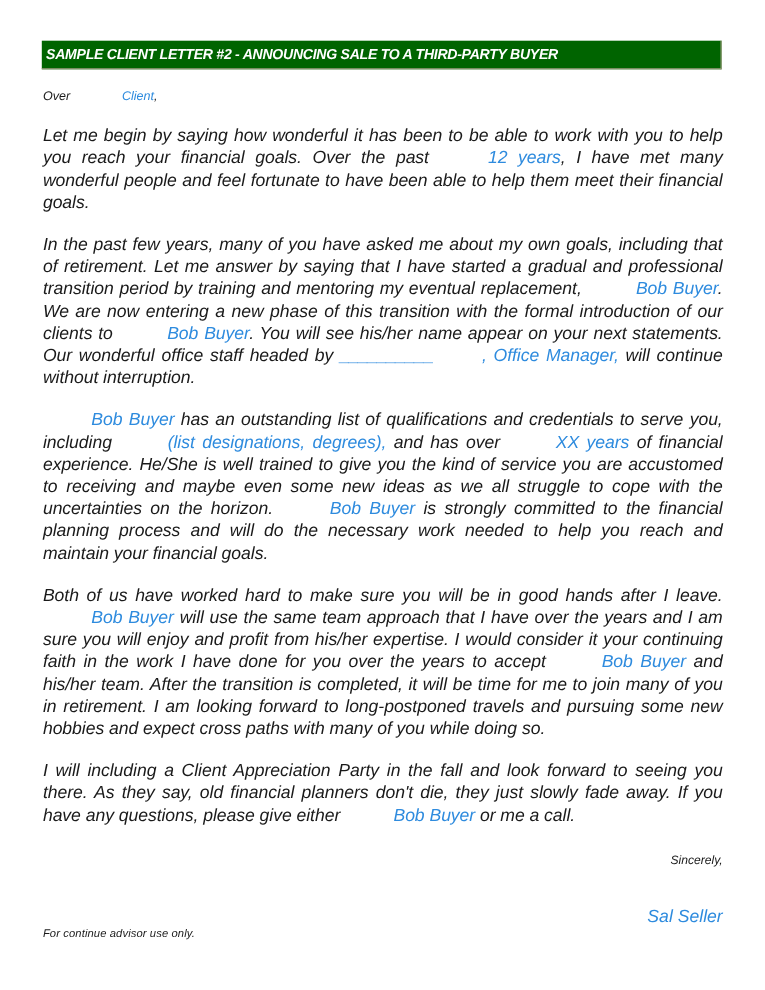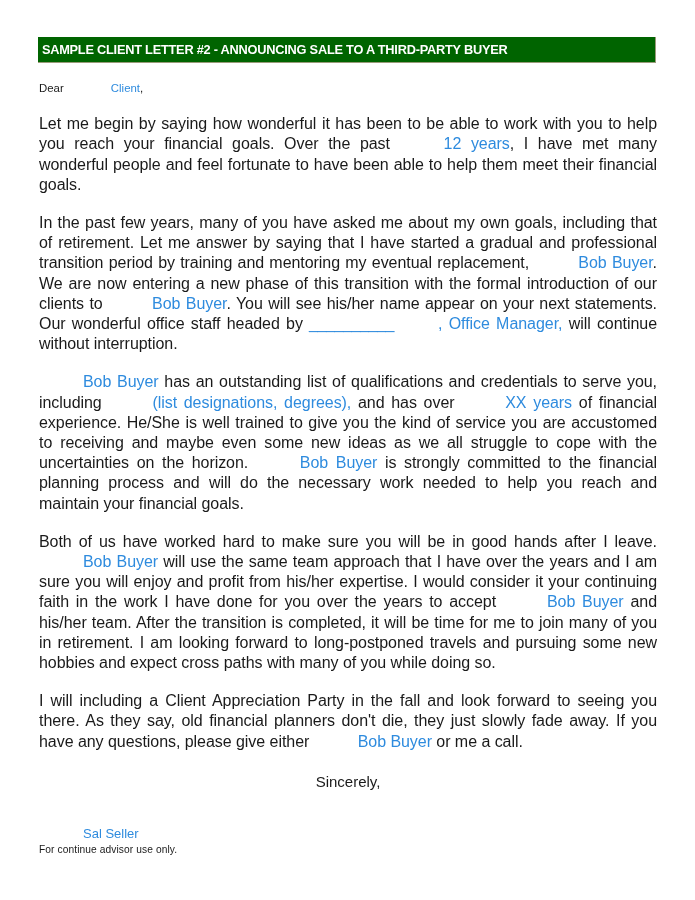"SAMPLE CLIENT LETTER #2 -" .page { font-style: none -> italic }
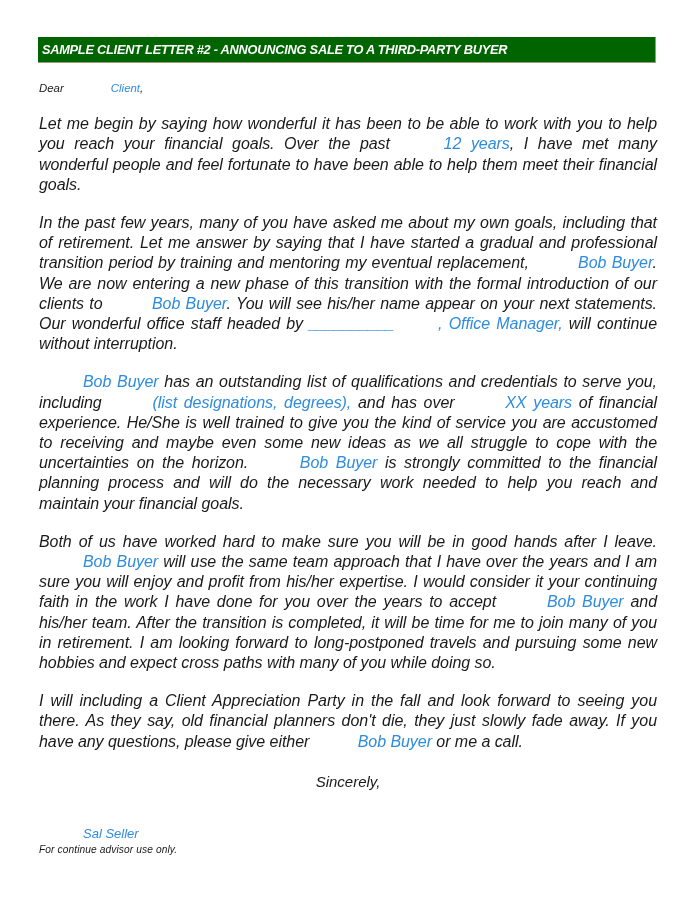"Dear" span { text: Dear -> Over }
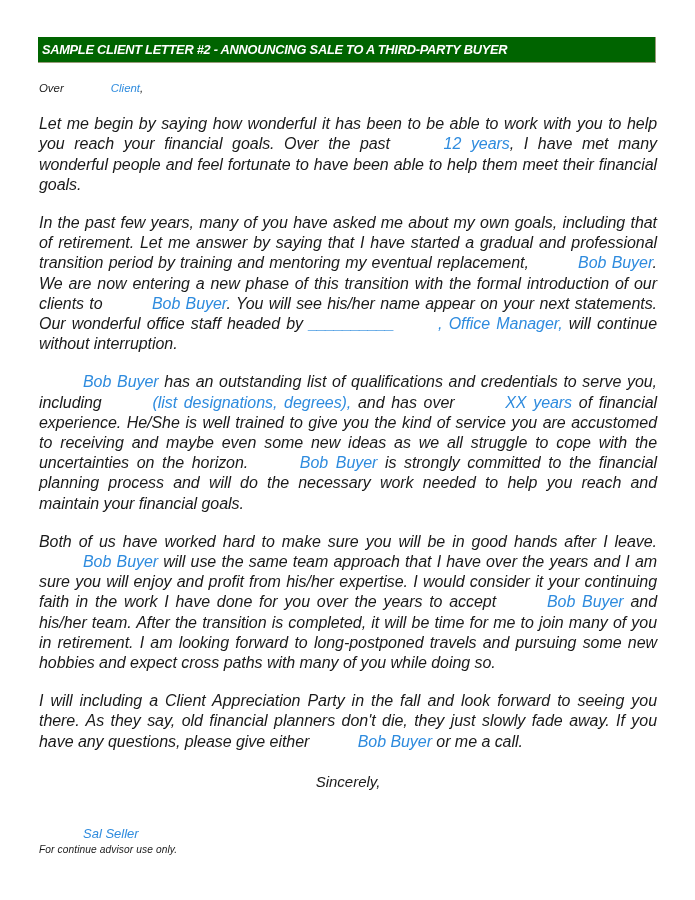"Sincerely," p.closing { font-size: 15px -> 11px; text-align: center -> right }
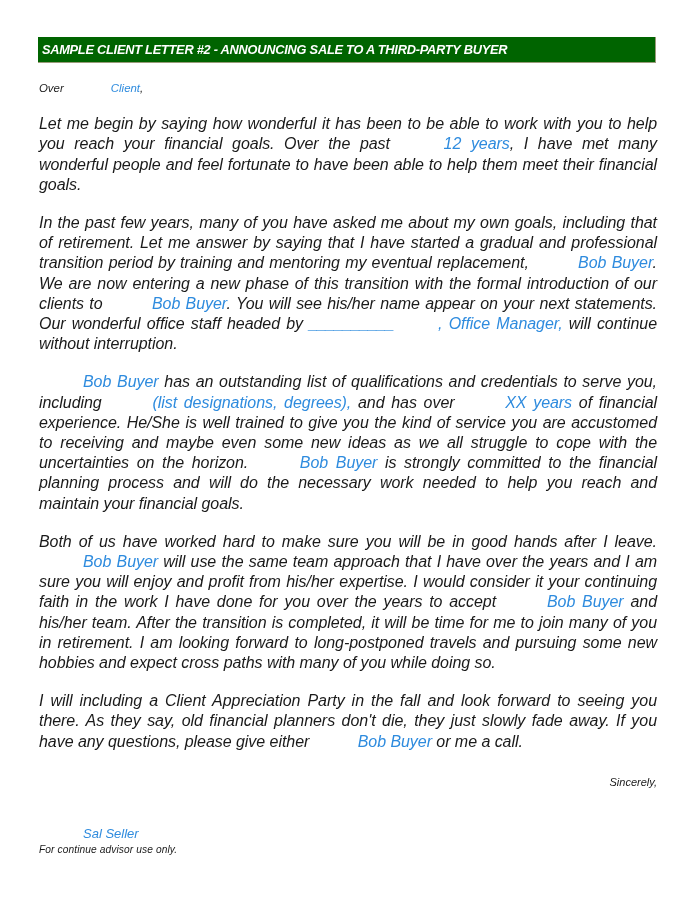"Sal Seller" p.signature { font-size: 13px -> 16px; text-align: left -> right }
